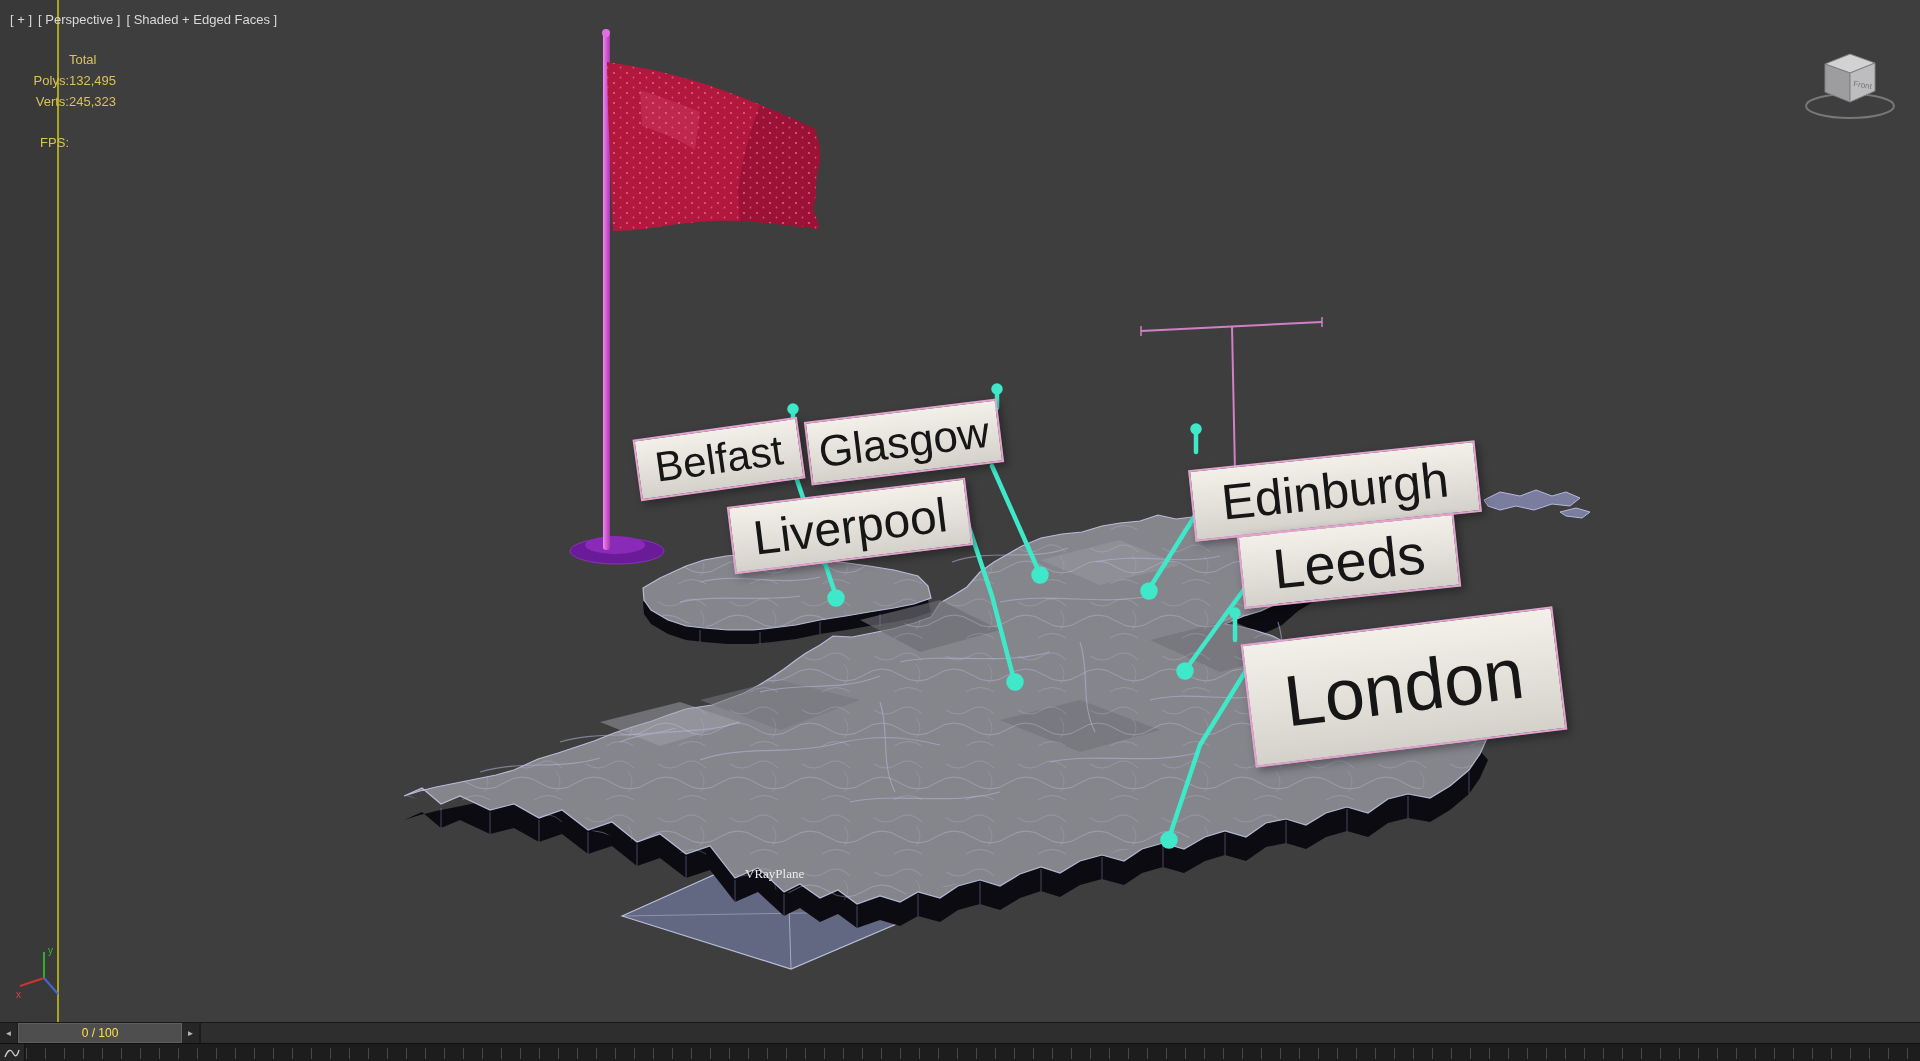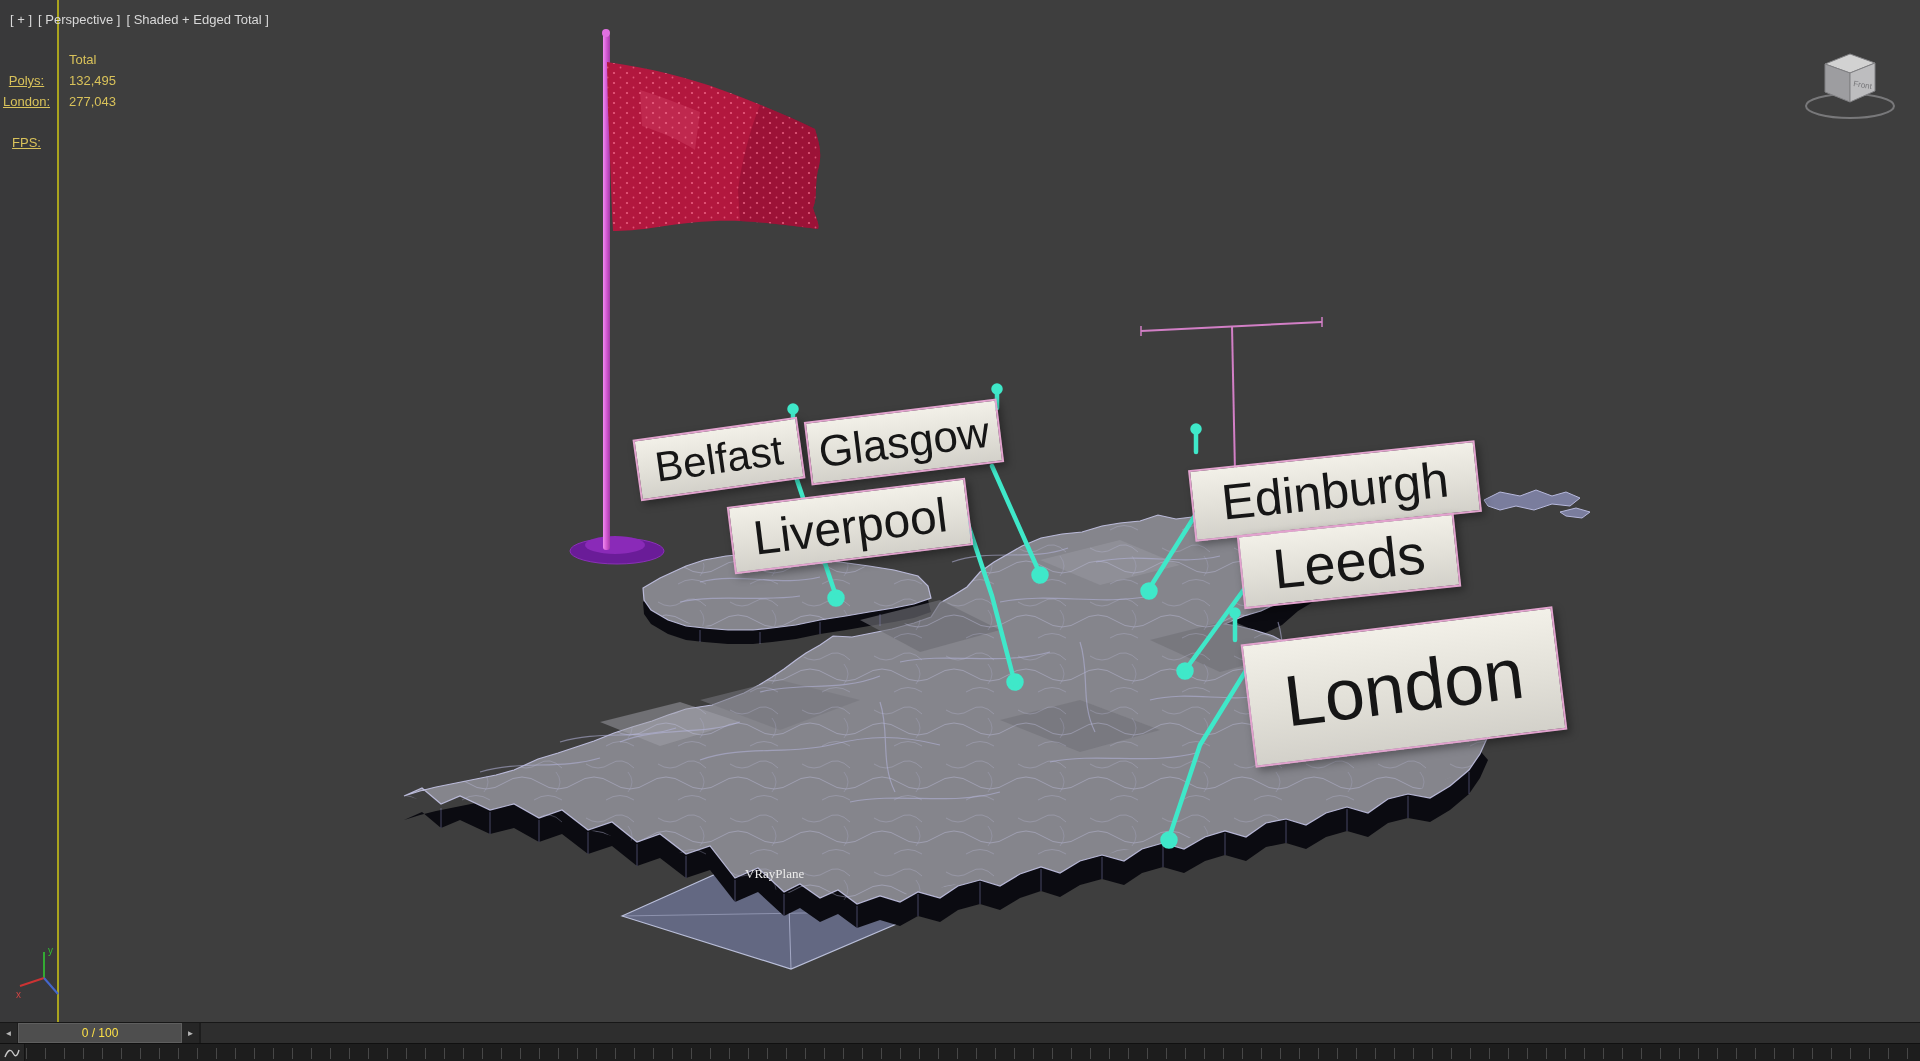"[ Shaded + Edged Total" span { text: Total -> Faces }
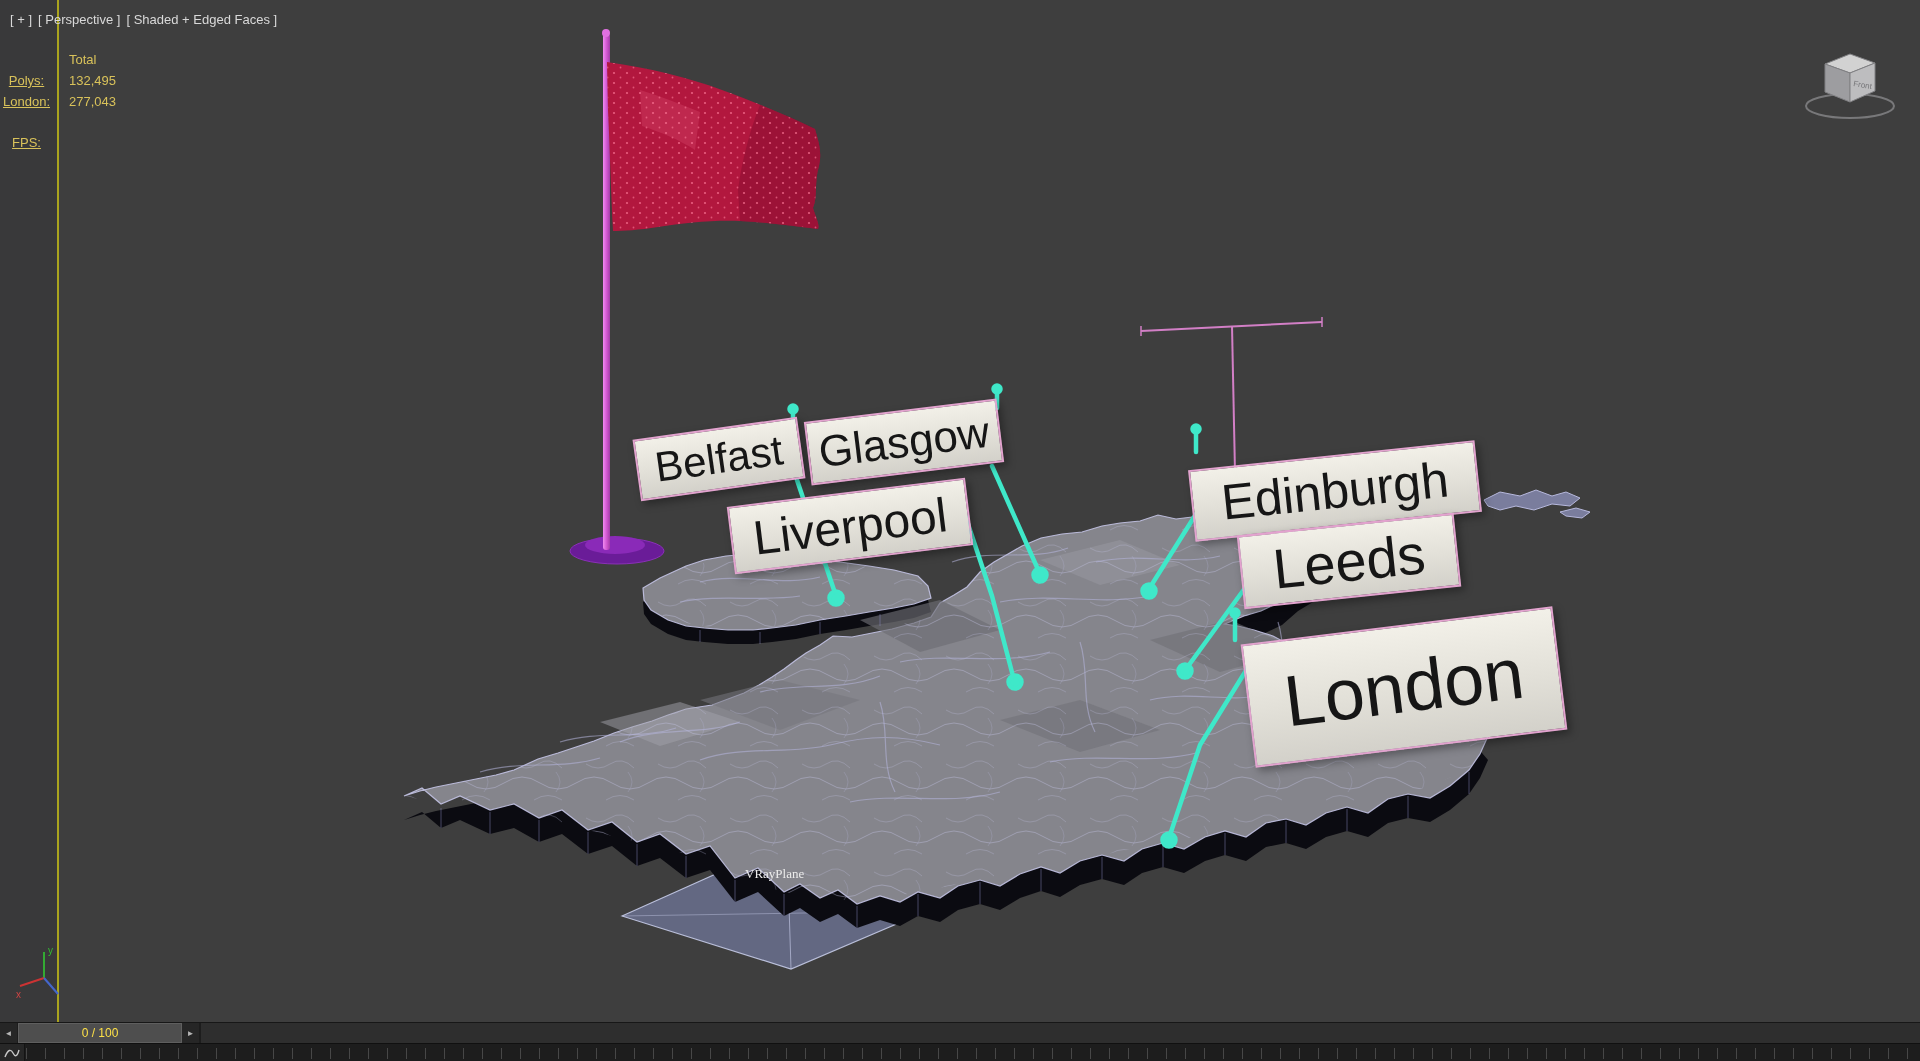"Polys:" .s-lbl { left: 0 -> 16px; text-align: center -> right; text-decoration: underline -> none }
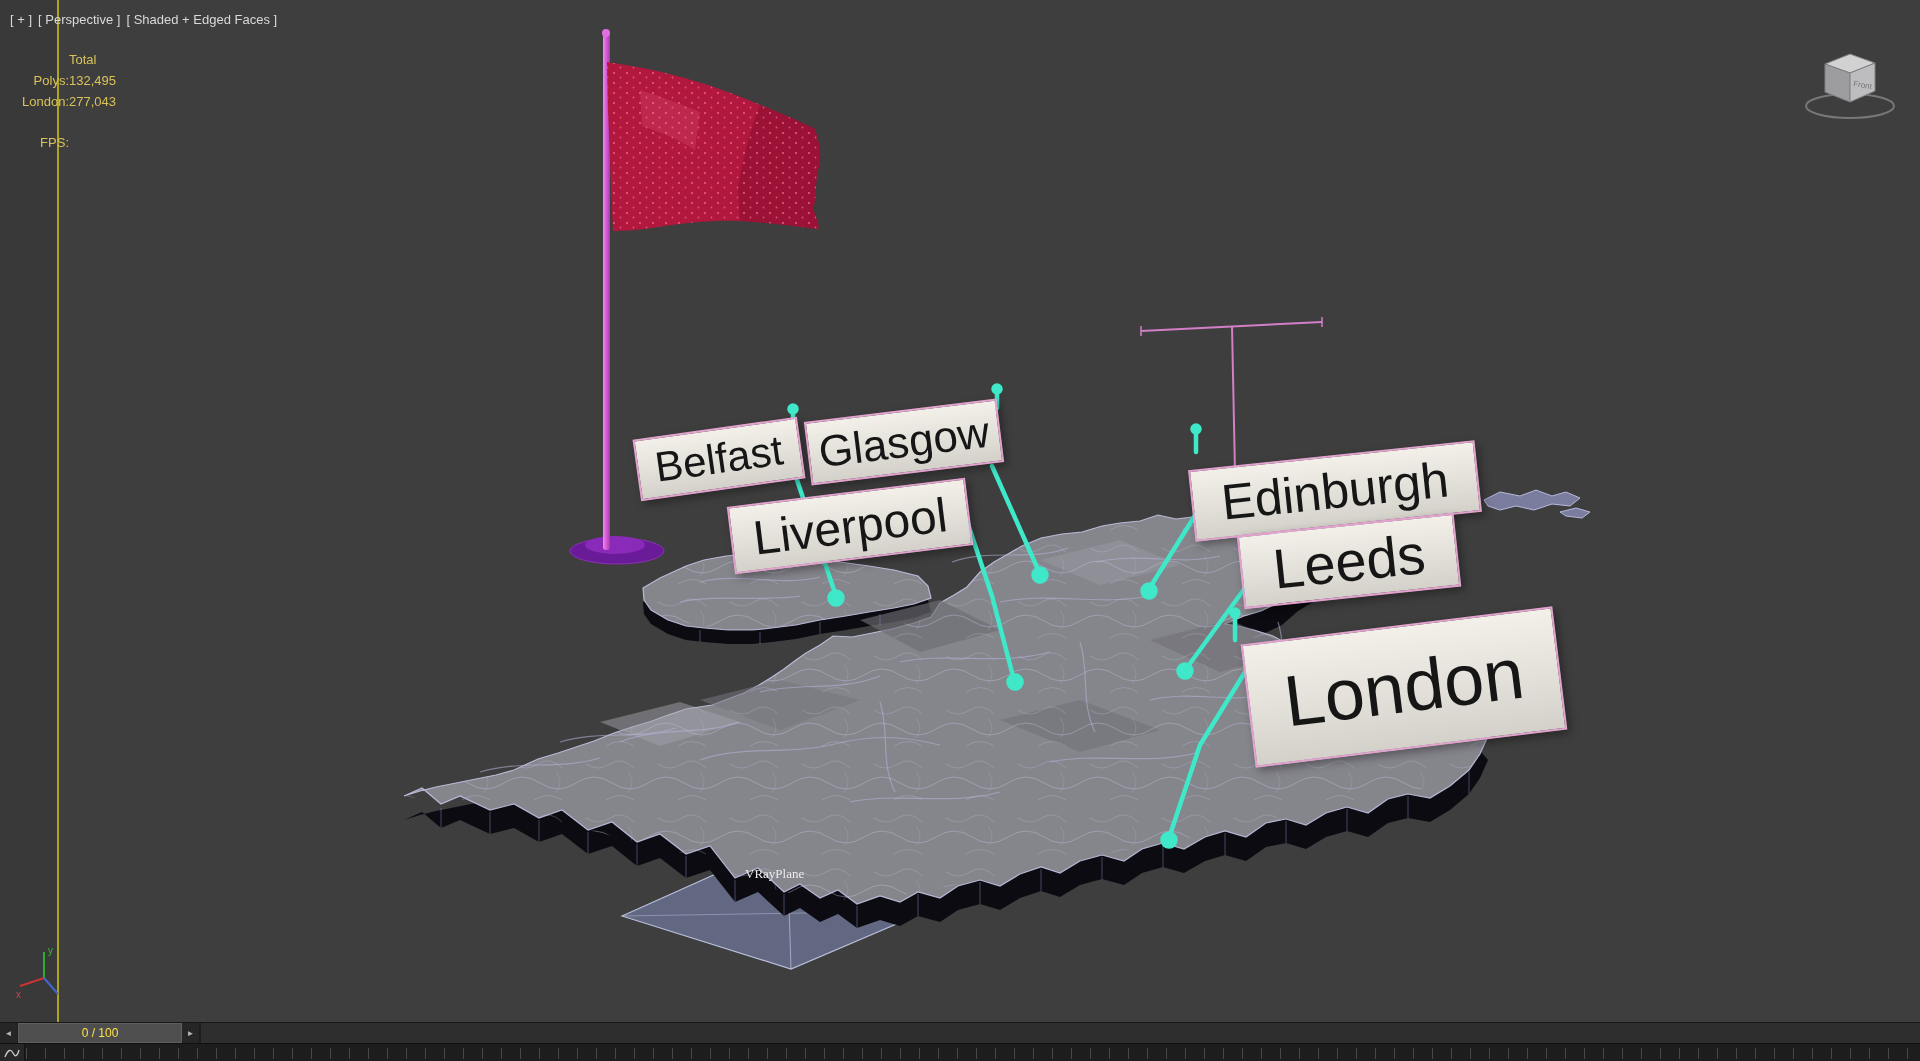"London:" span.s-lbl { text: London -> Verts }
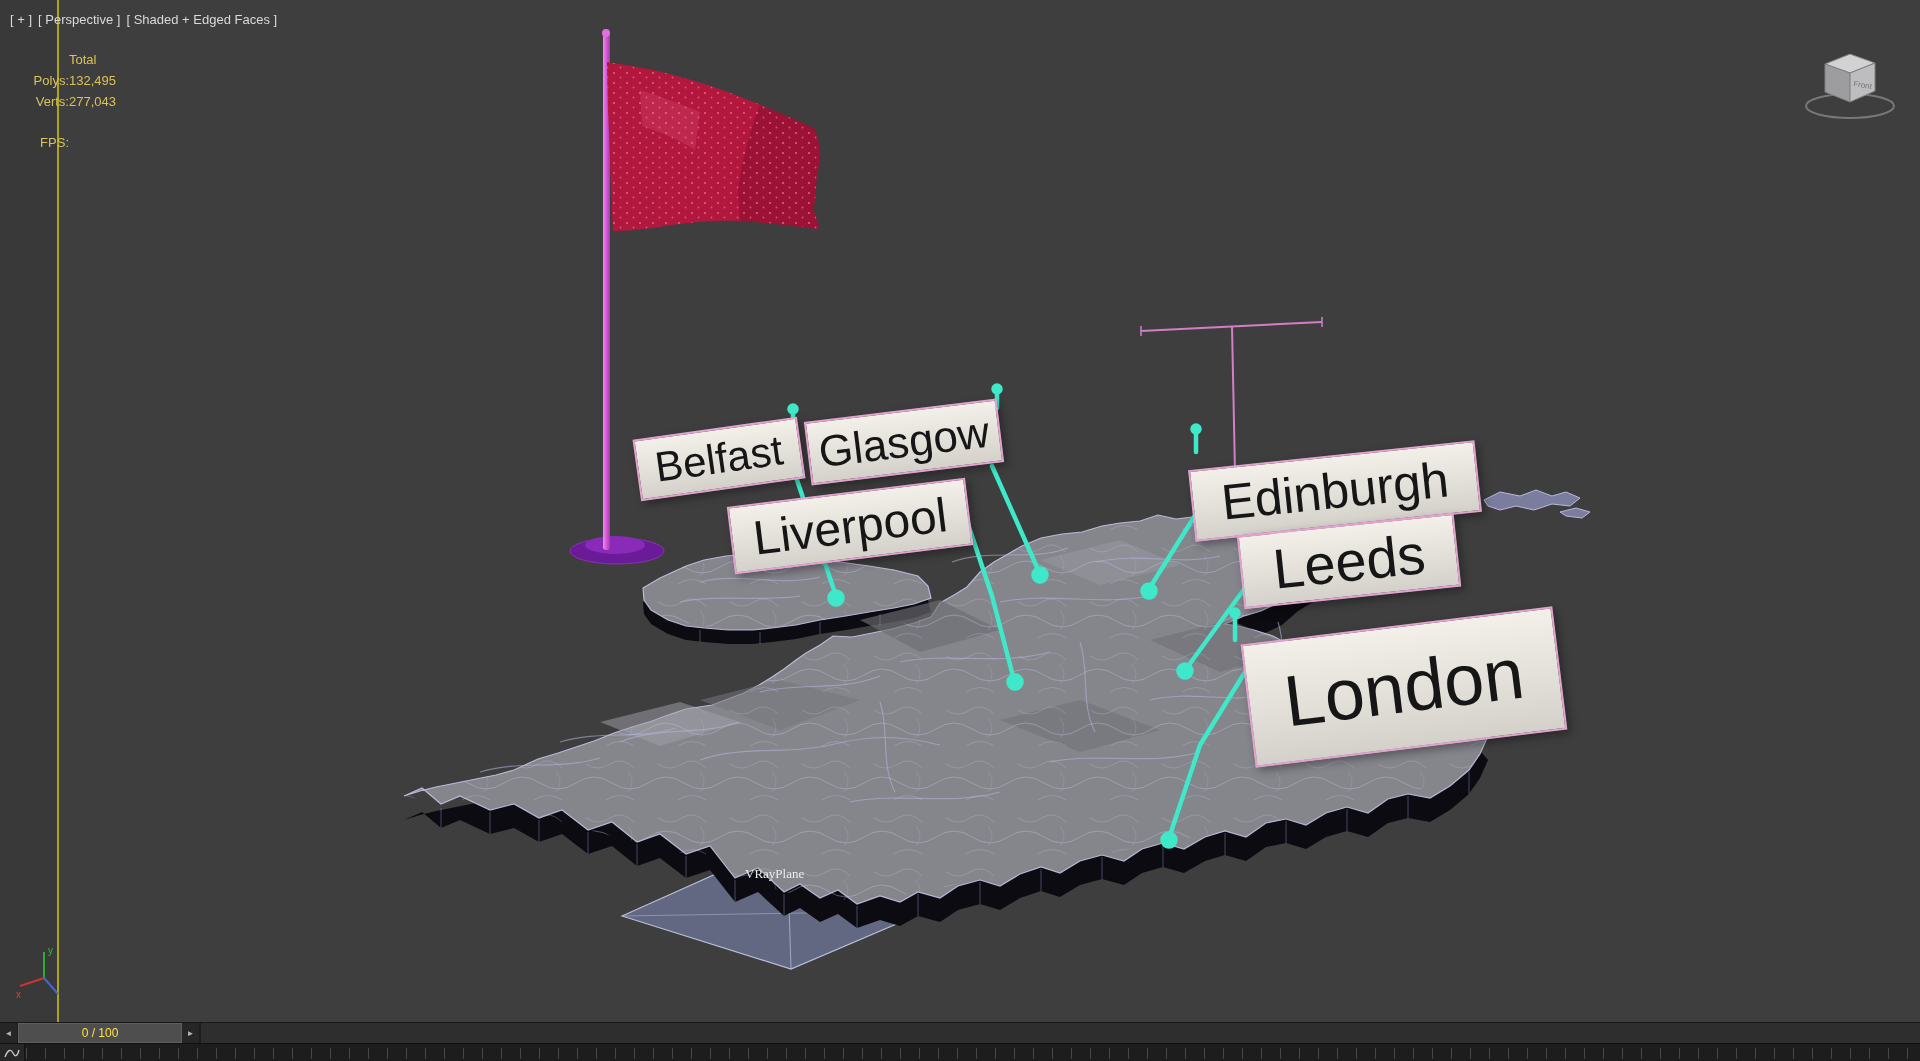"277,043" span.s-val { text: 277,043 -> 245,323 }
